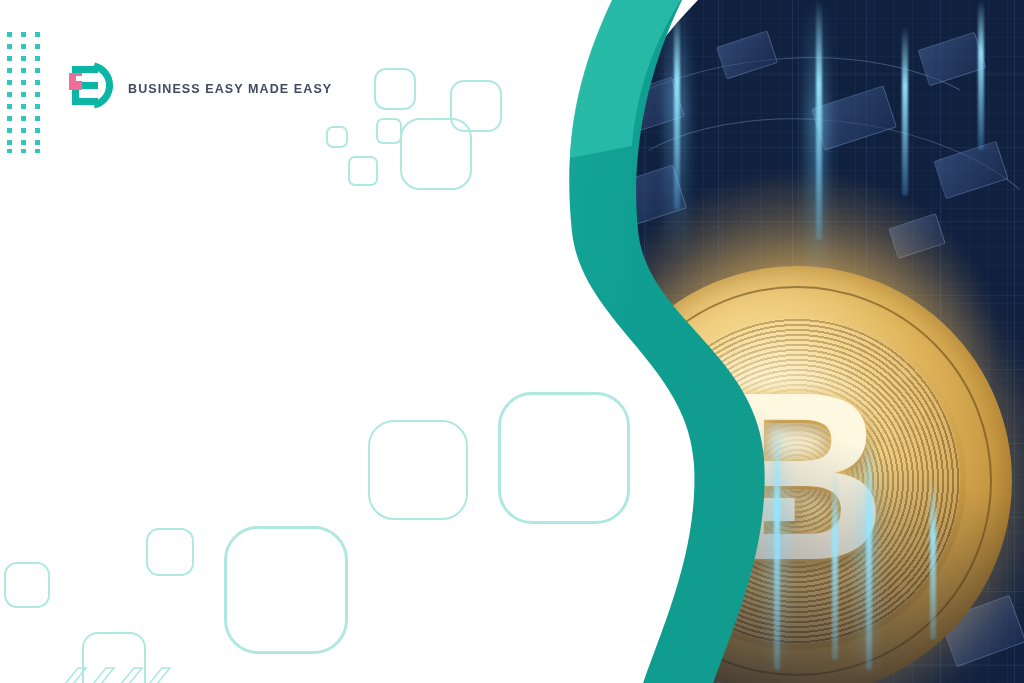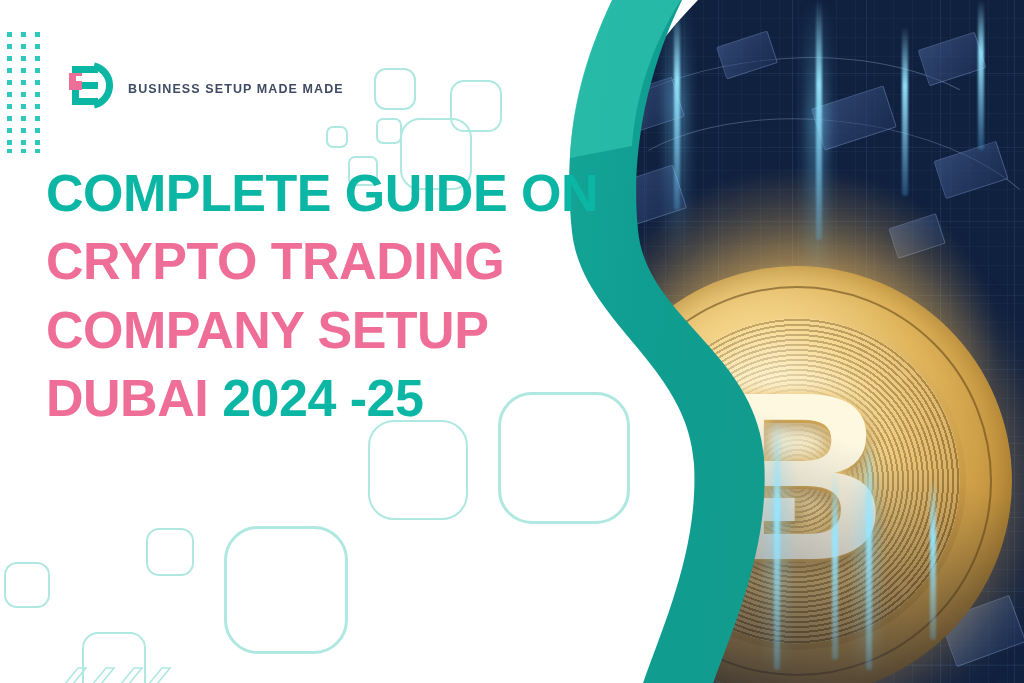"BUSINESS SETUP MADE MADE" div.tagline { text: SETUP MADE MADE -> EASY MADE EASY }
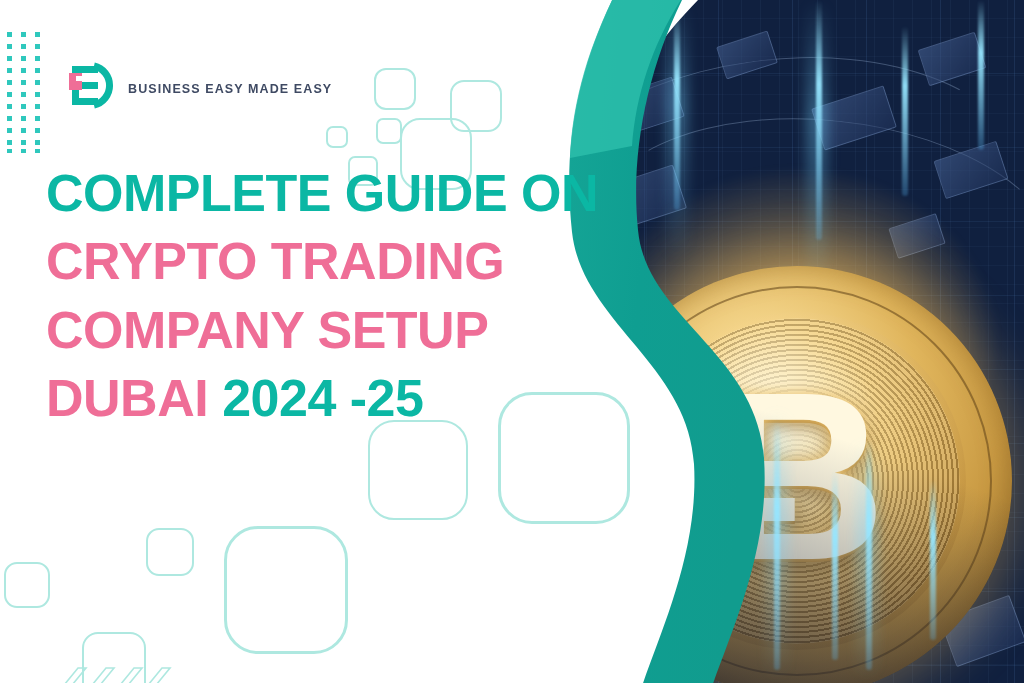"COMPLETE GUIDE ON" div.headline { html: <div> <div>COMPLETE GUIDE ON</div> <div>CRYPTO TRADING</div> <div>COMPANY SETUP</div> <div><span>DUBAI </span><span>2024 -25</span></div> </div> -> none }
